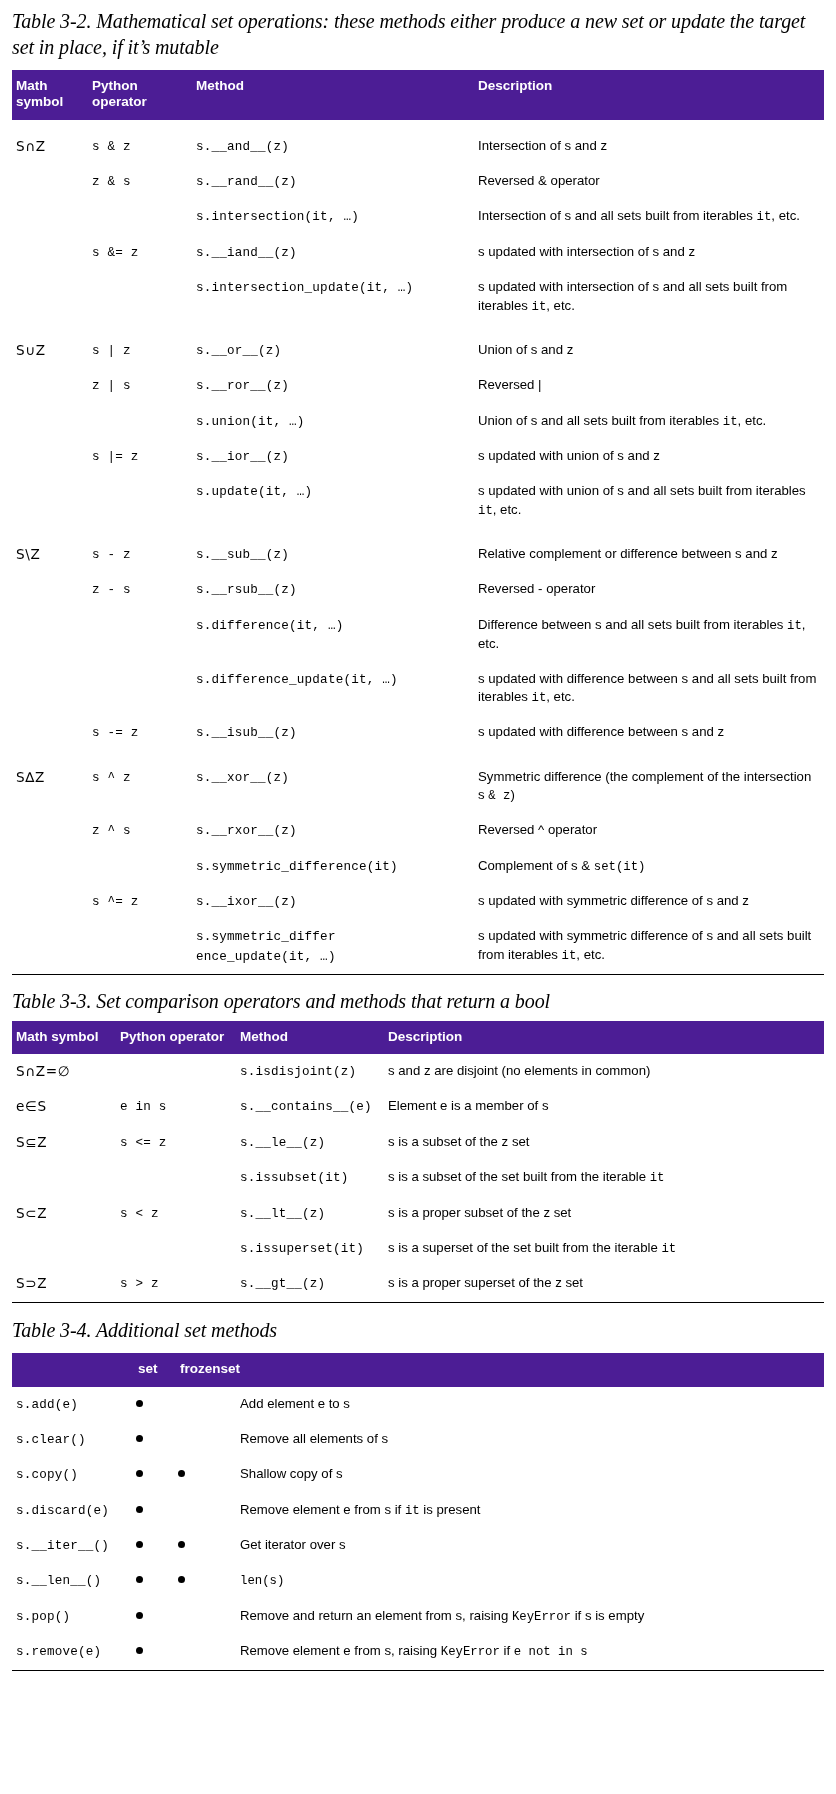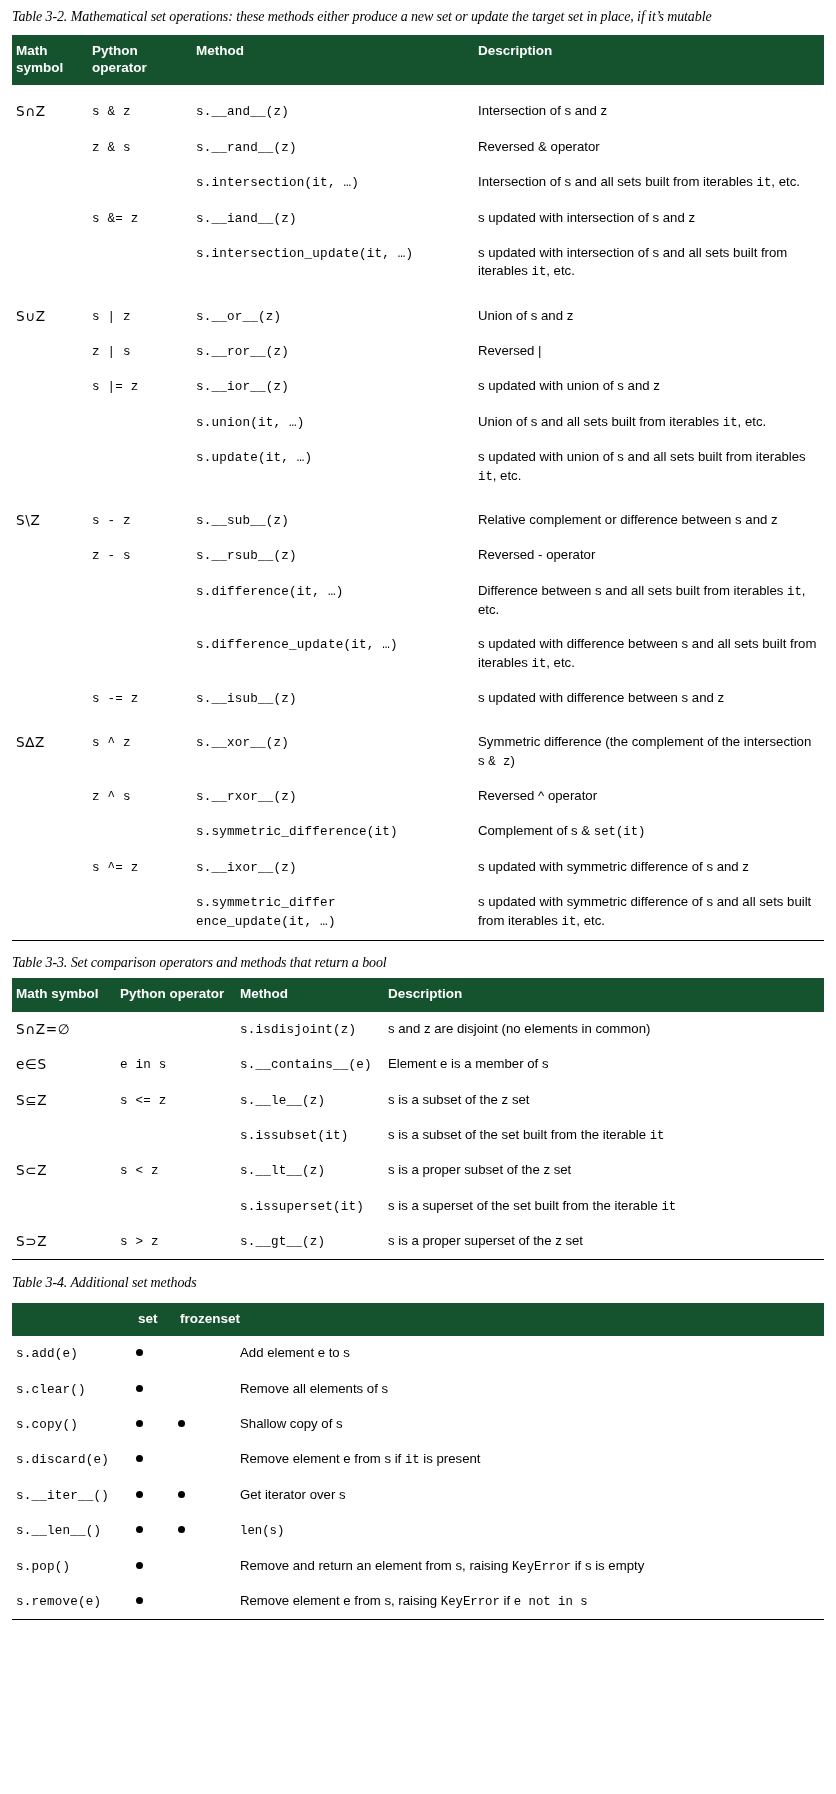"Table 3-2. Mathematical set operations:" .caption { font-size: 14px -> 20px }
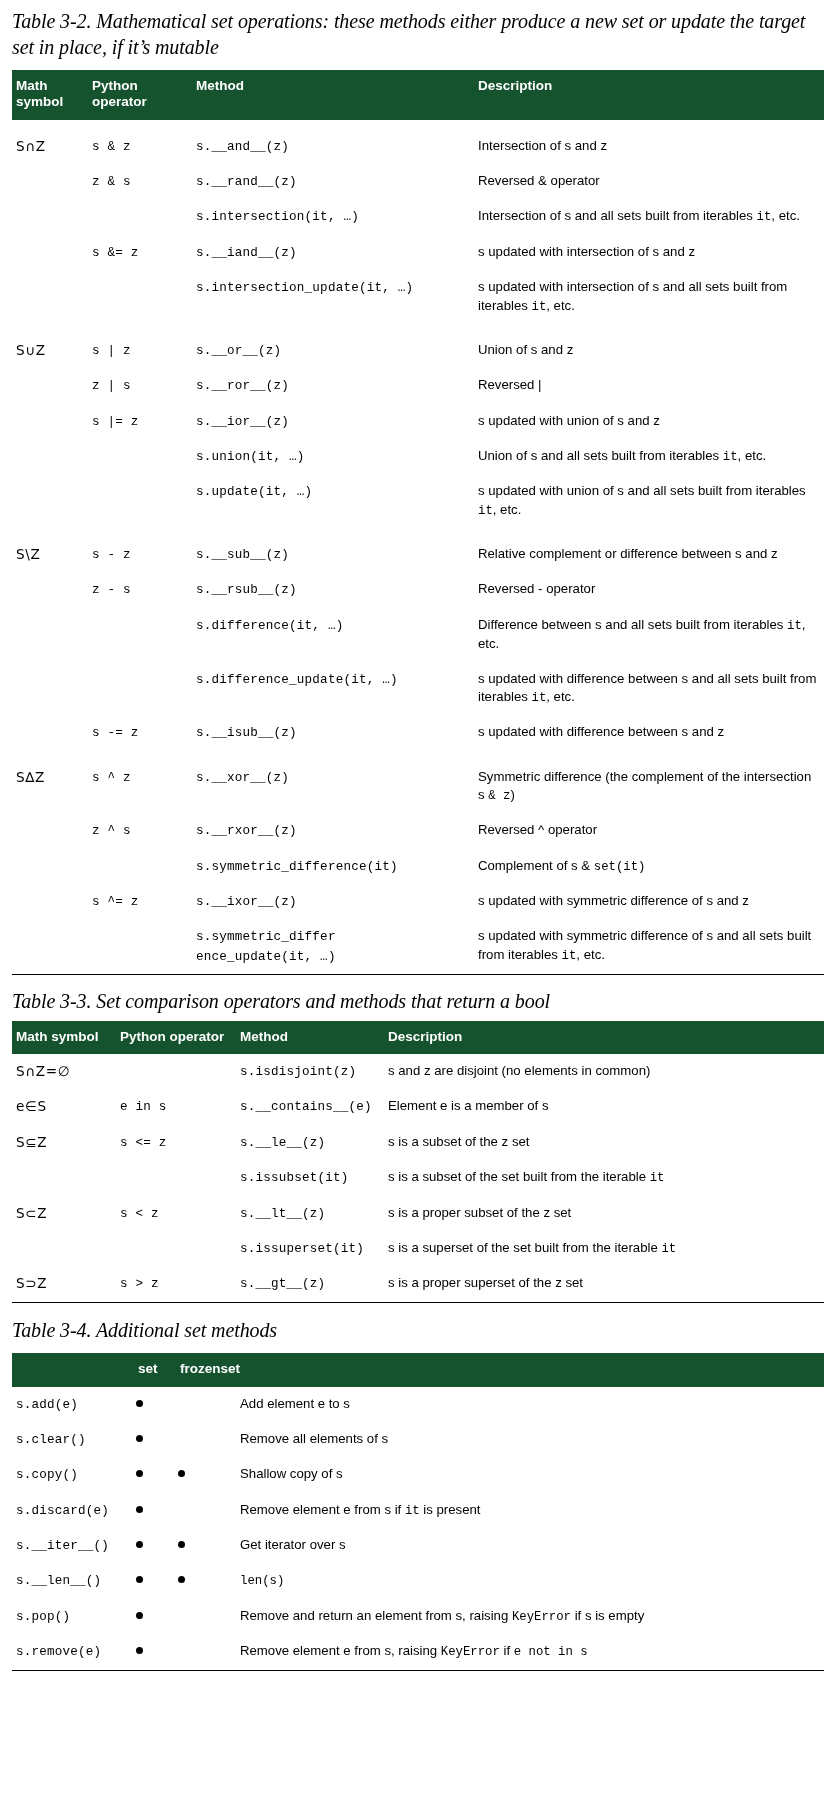"Math symbol" table.tbl thead th { background: #14532d -> #4c1d95 }
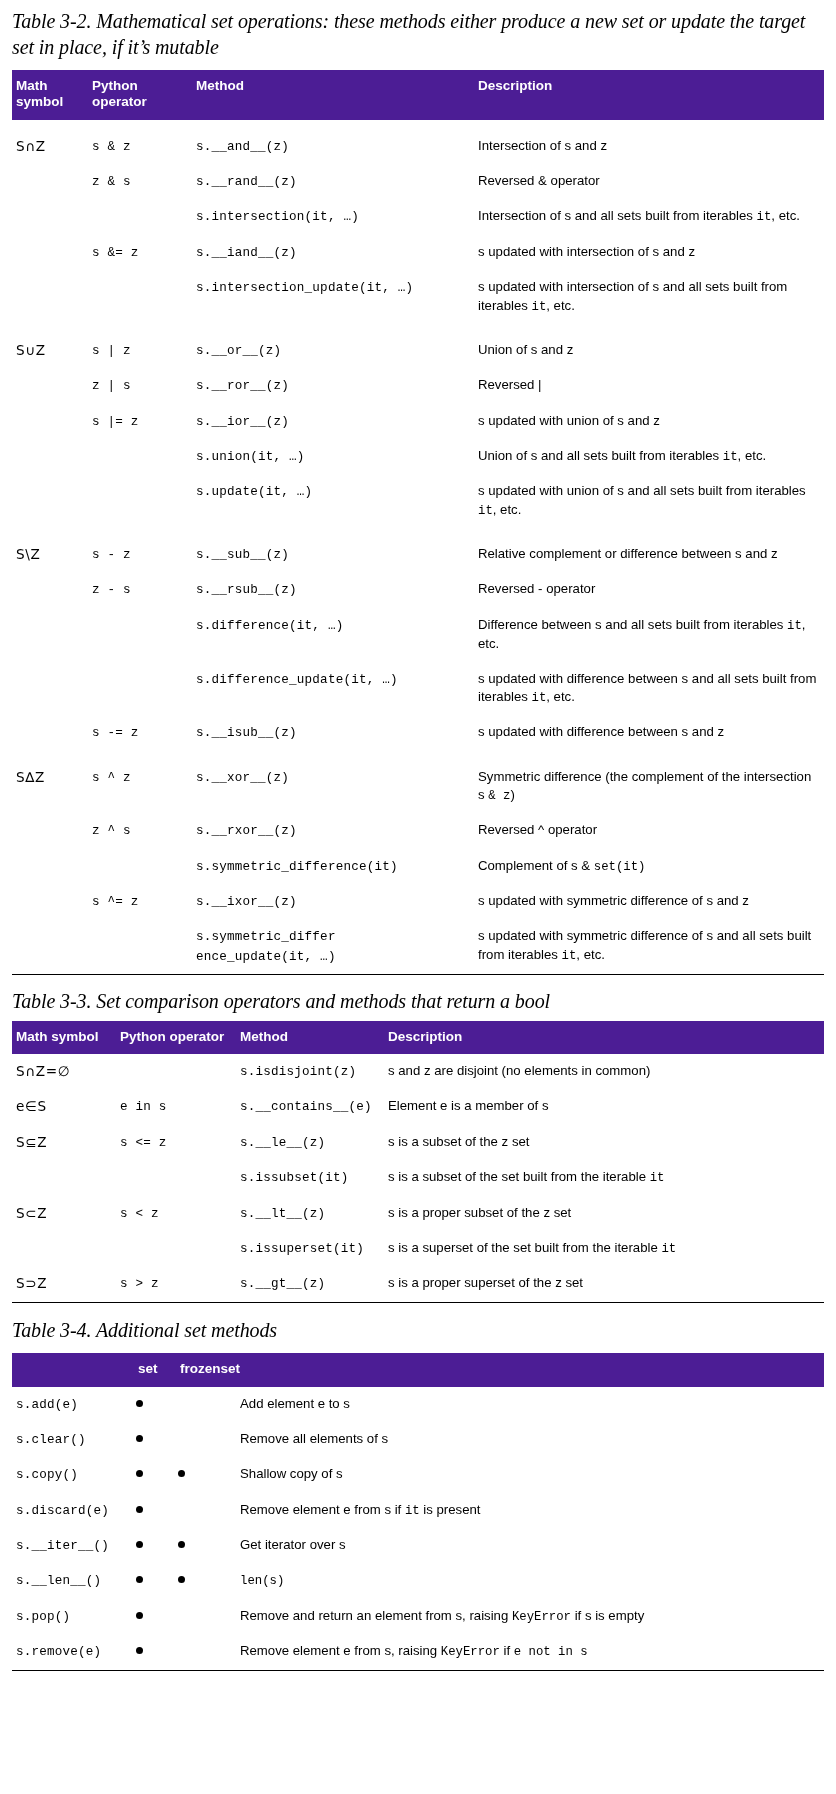"s |= z" tr { order: before "s.union(it, …)" -> after "s.union(it, …)" }
